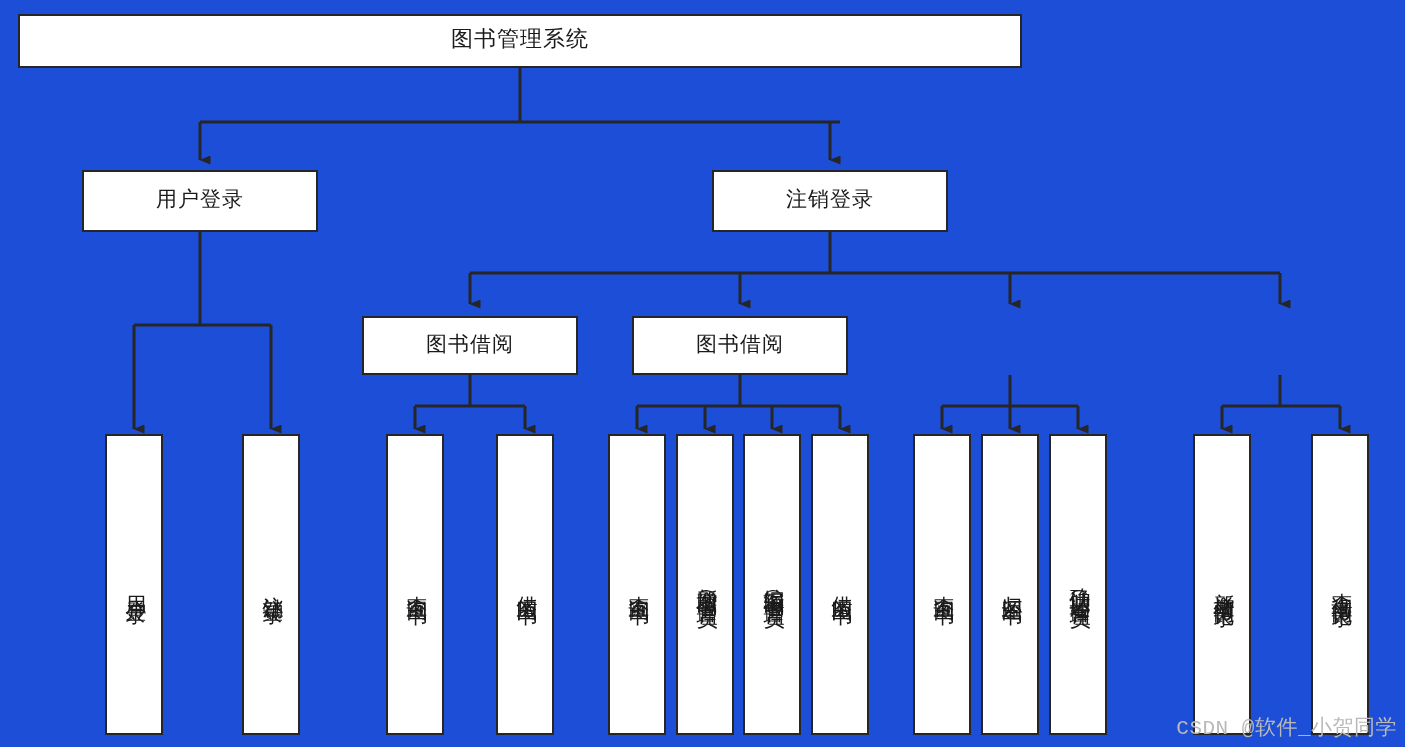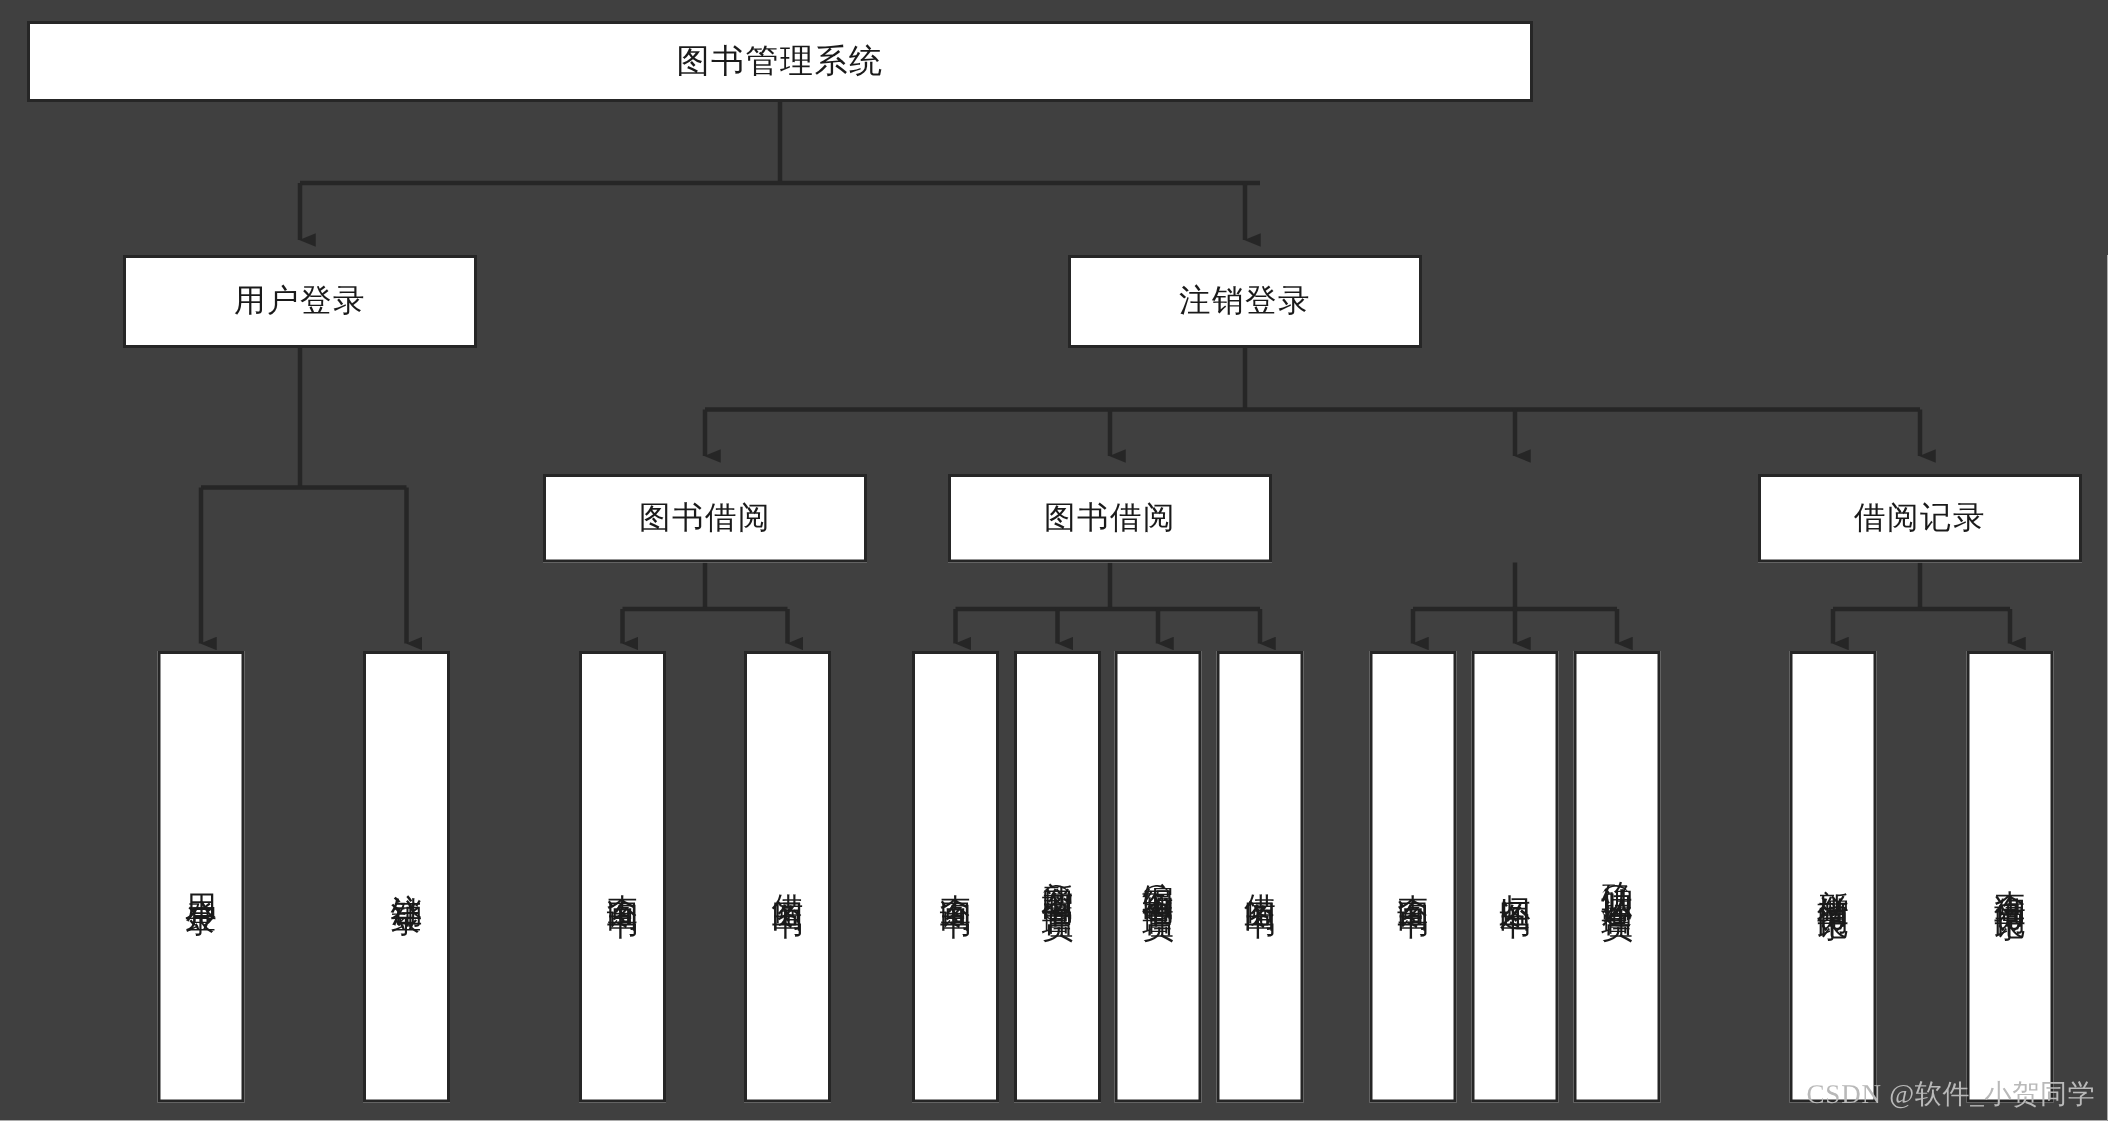"图书管理系统" #canvas { background: #404040 -> #1d4ed8; font-family: Liberation Serif, serif -> Liberation Mono, monospace }
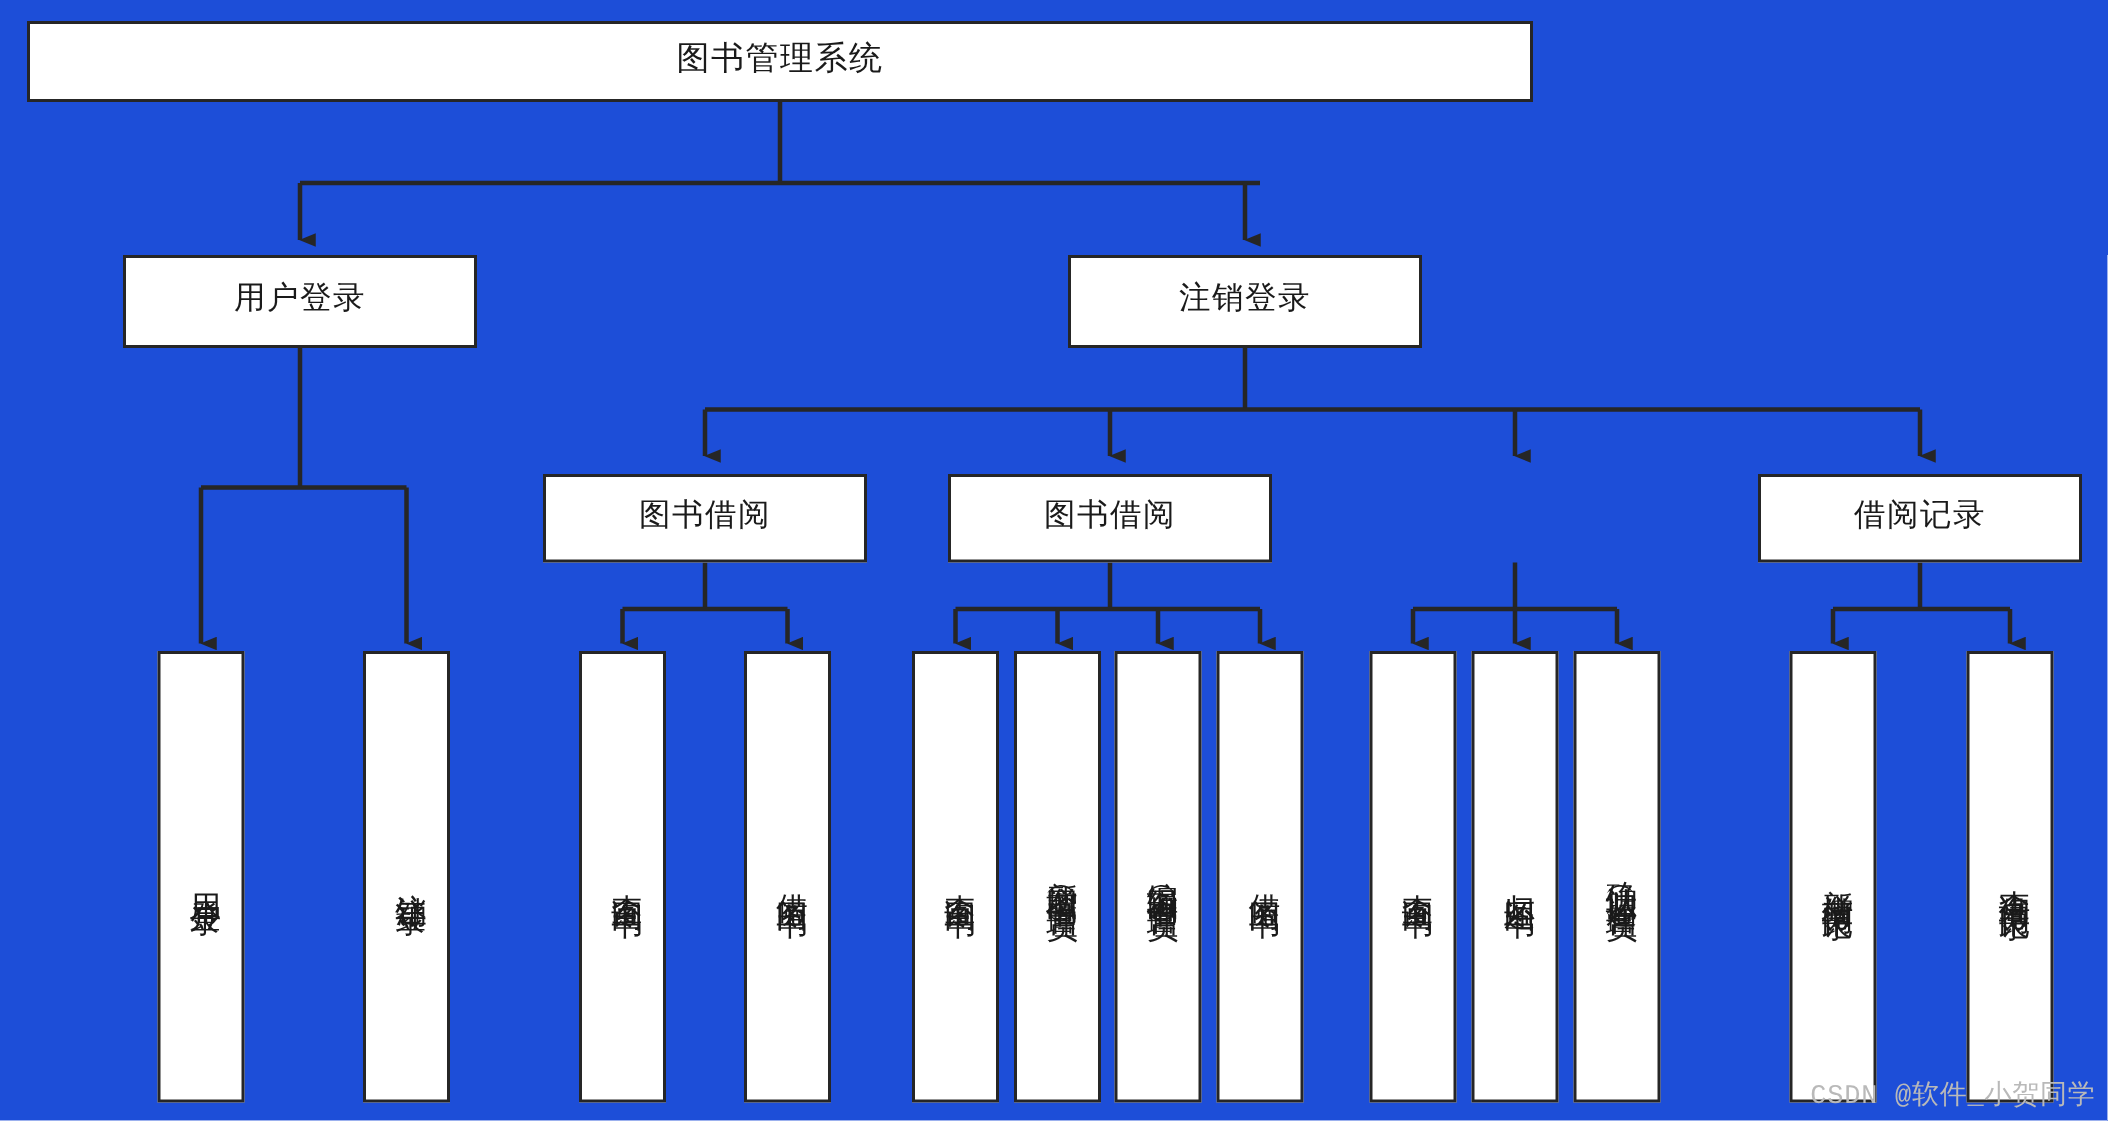"借阅记录" div.node { html: <div> <span>借阅记录</span> </div> -> none }
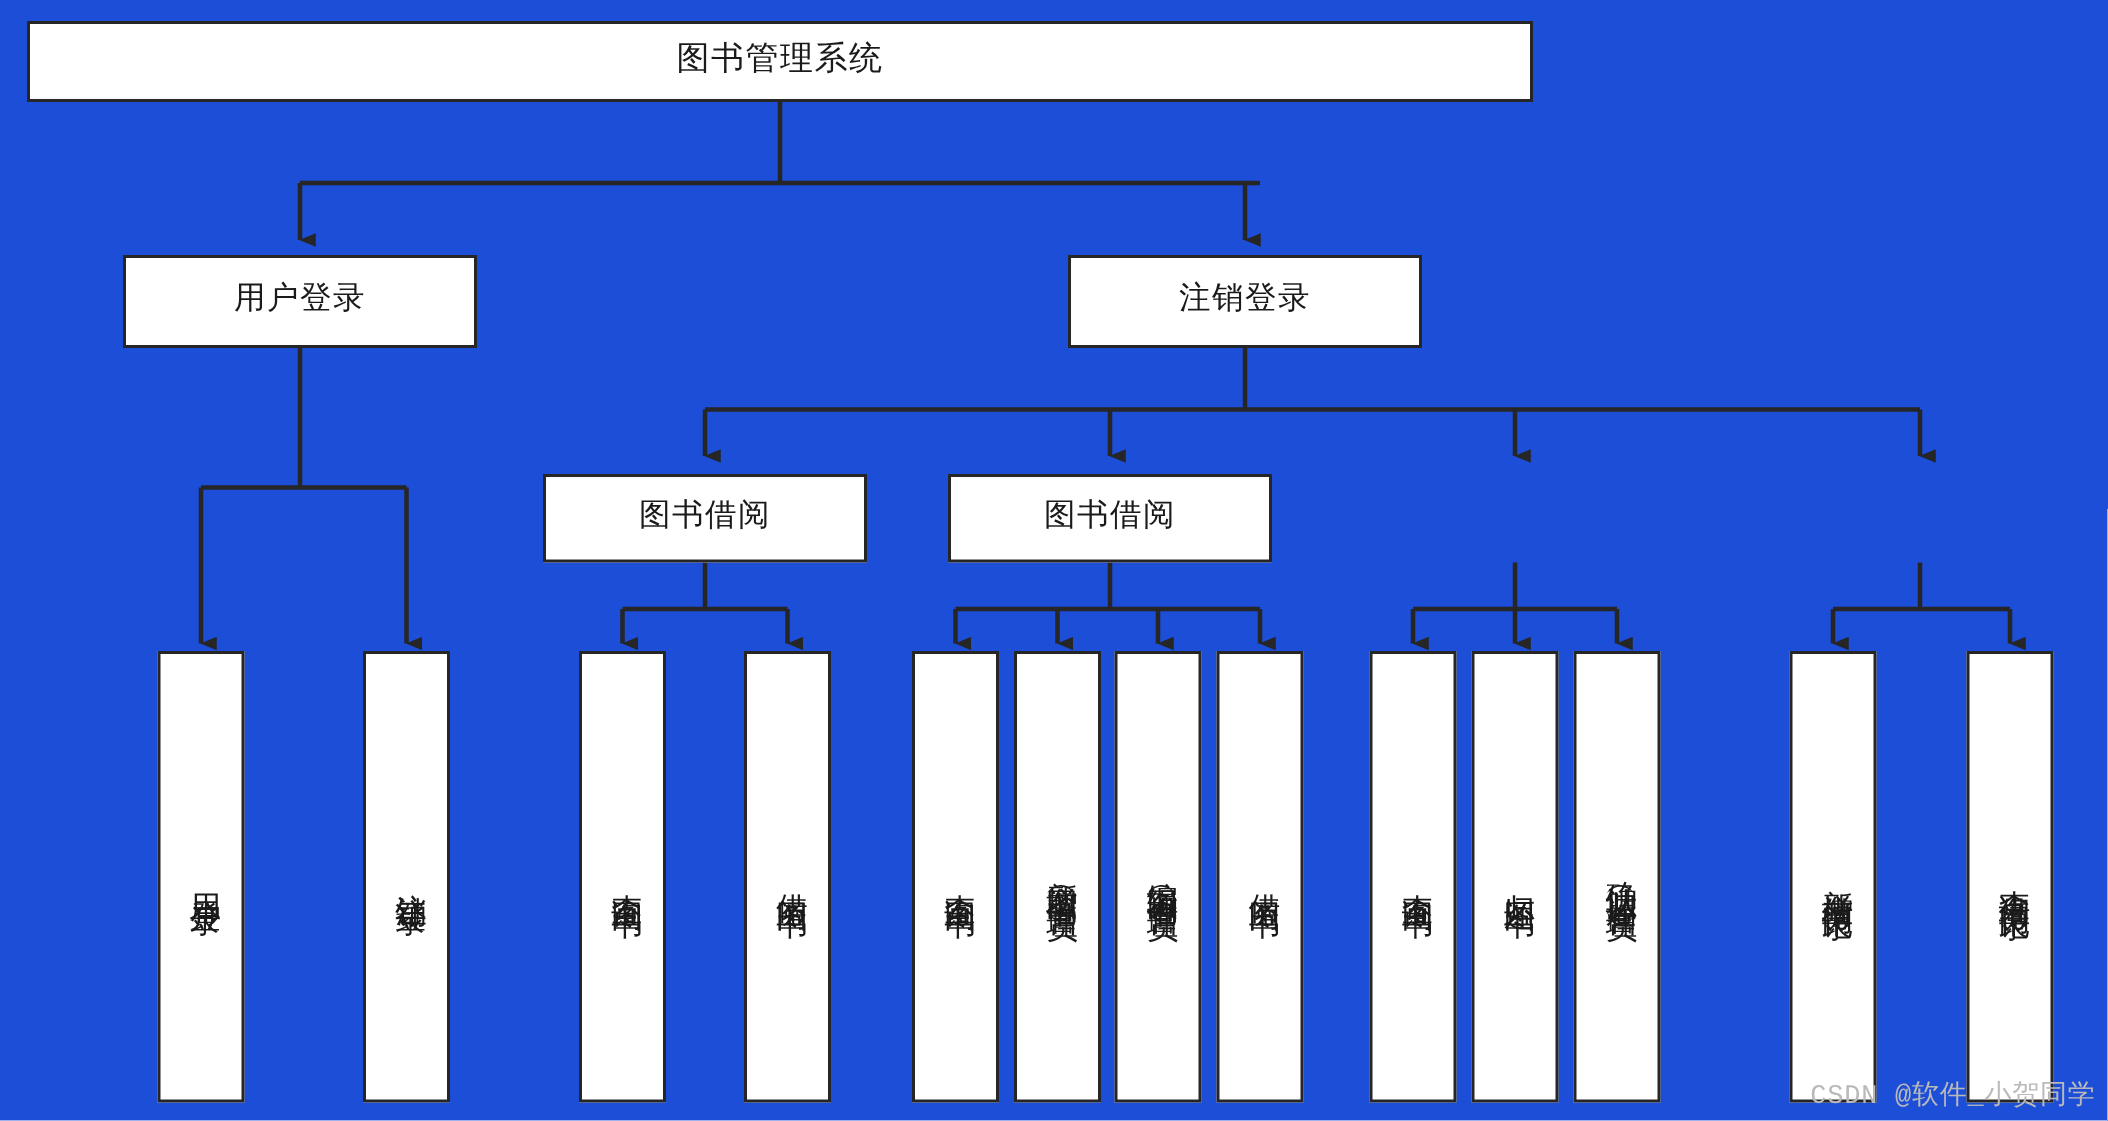"CSDN @软件_小贺同学" .watermark { font-size: 18px -> 21px }
